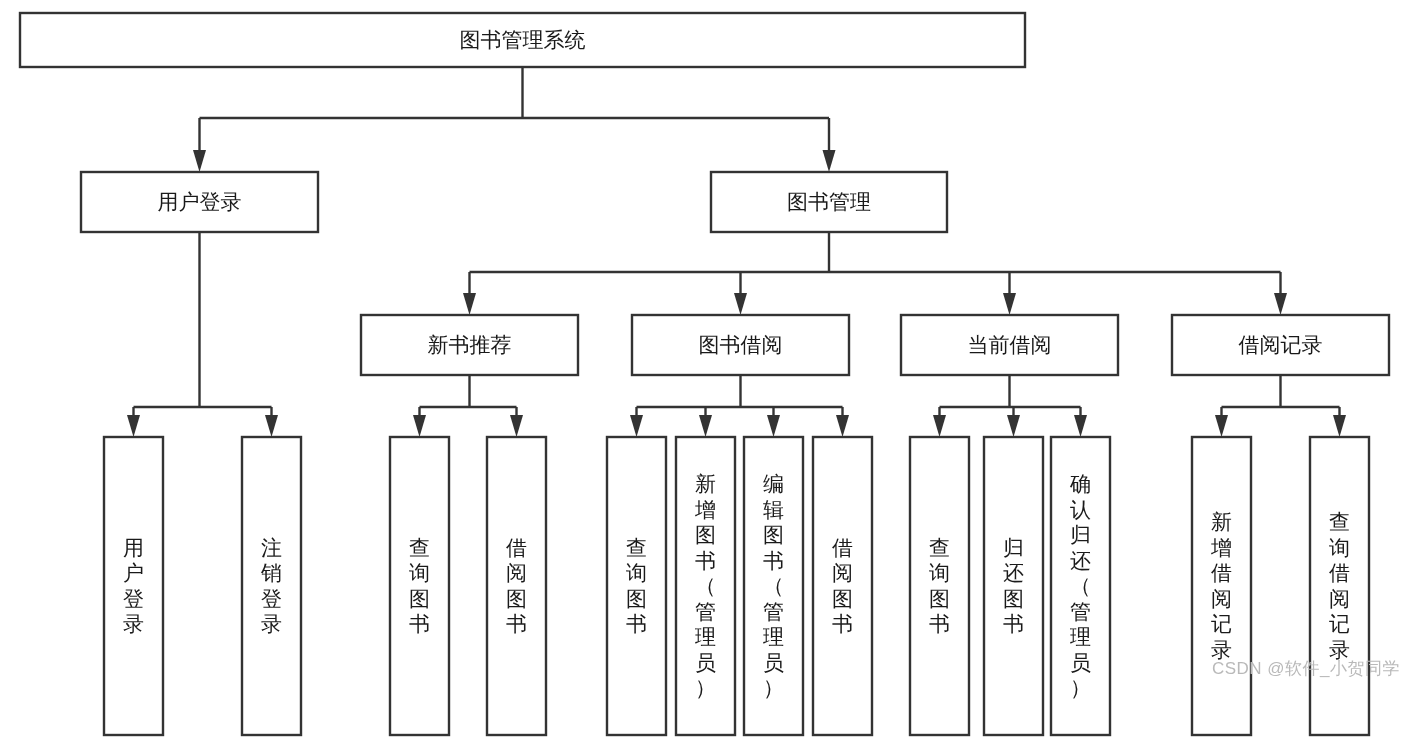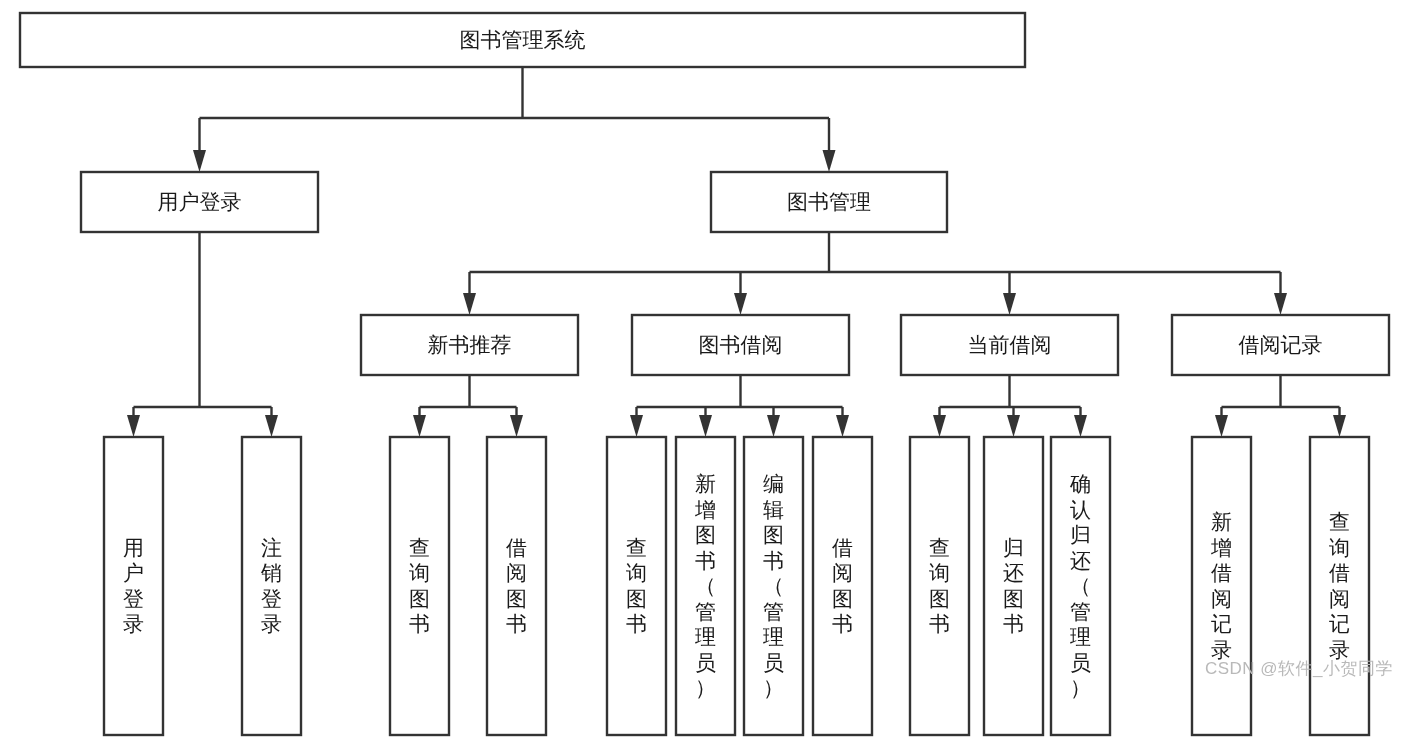"CSDN @软件_小贺同学" .watermark { right: 12px -> 5px }
